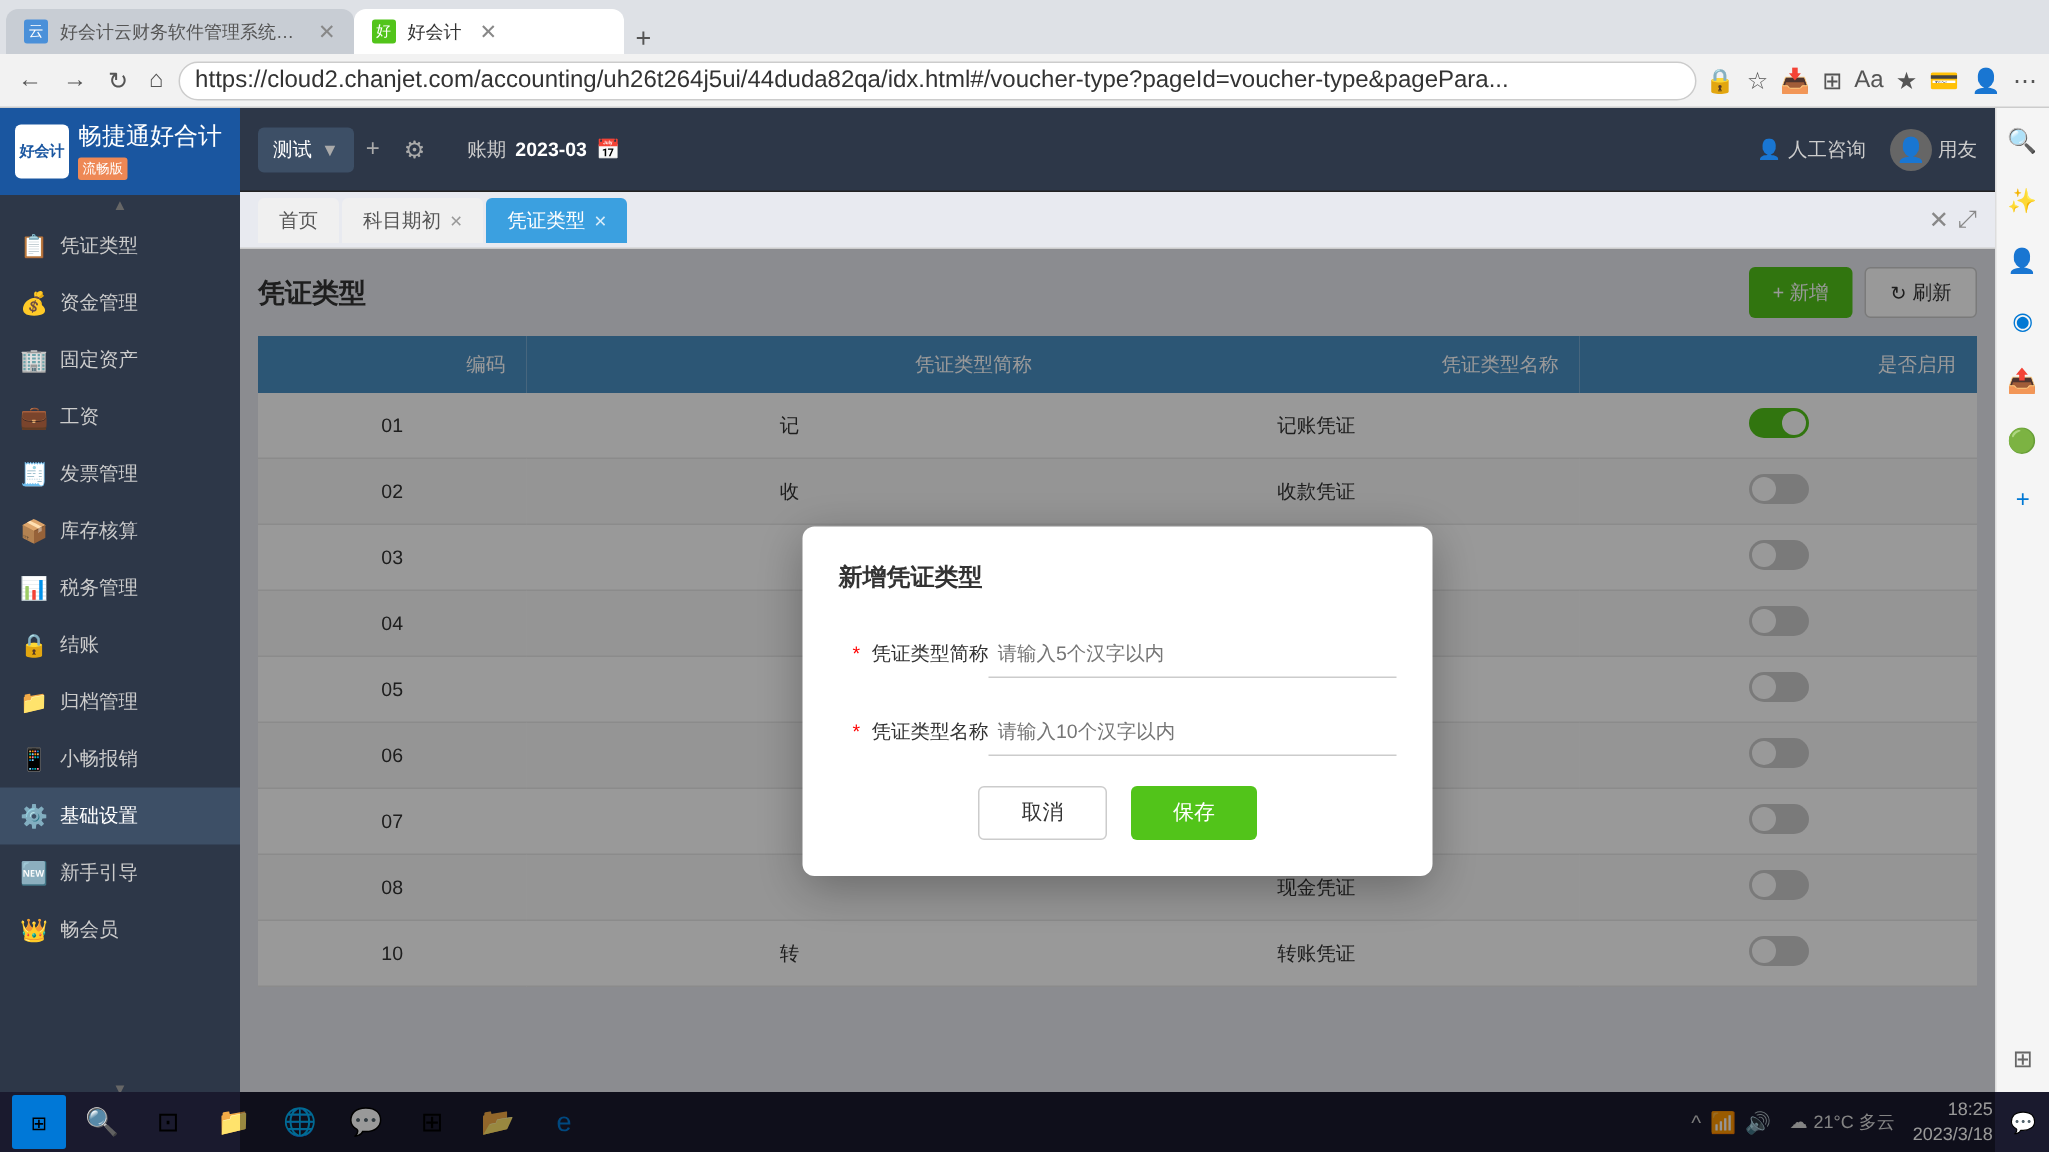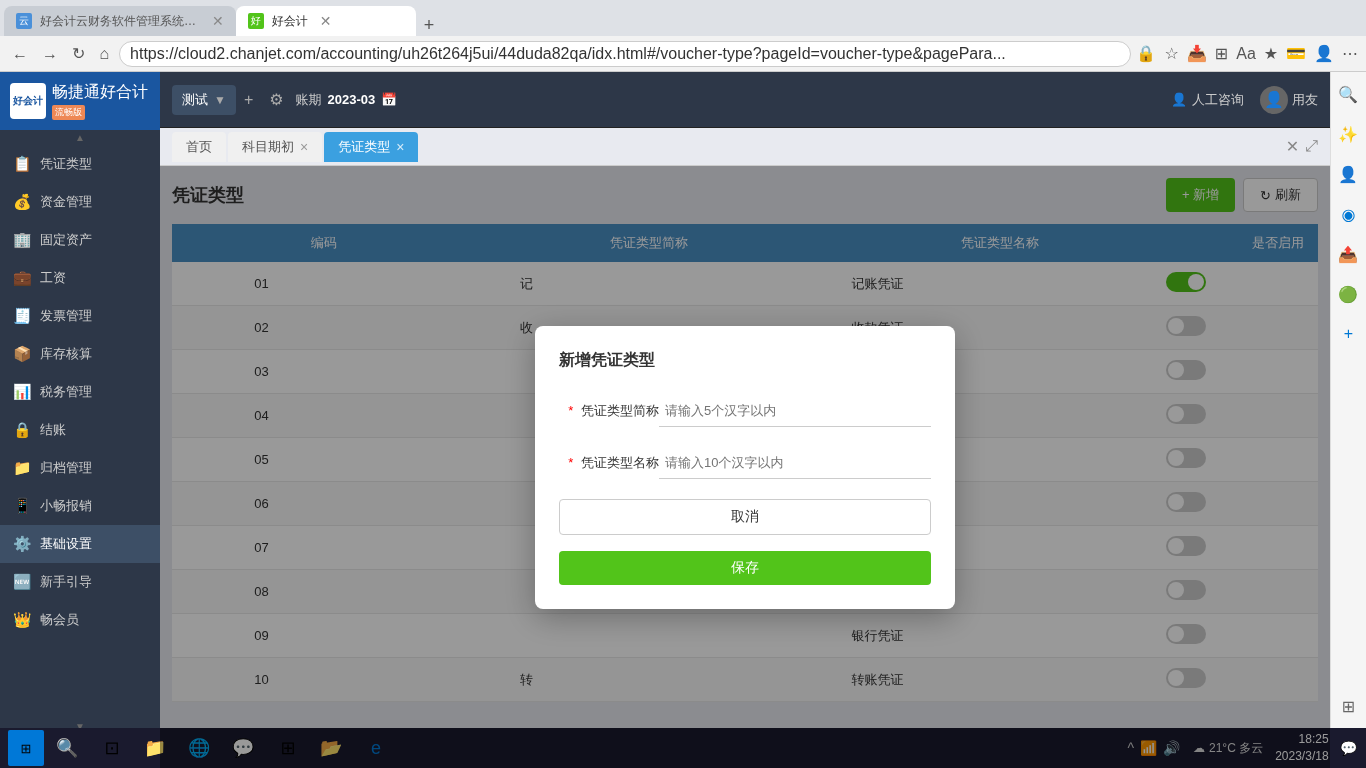"账期" .period-info { margin-left: 8px -> 24px }
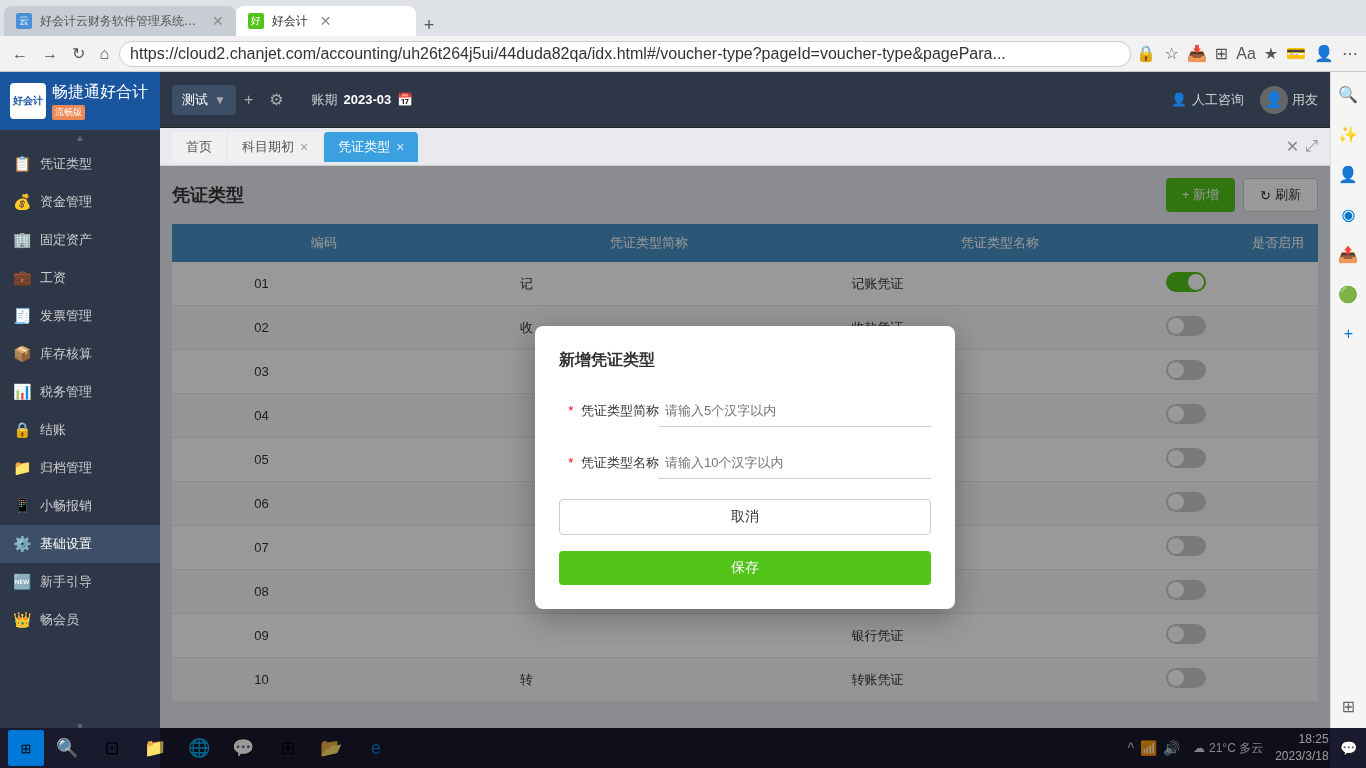"取消" .modal-footer { flex-direction: column -> none }
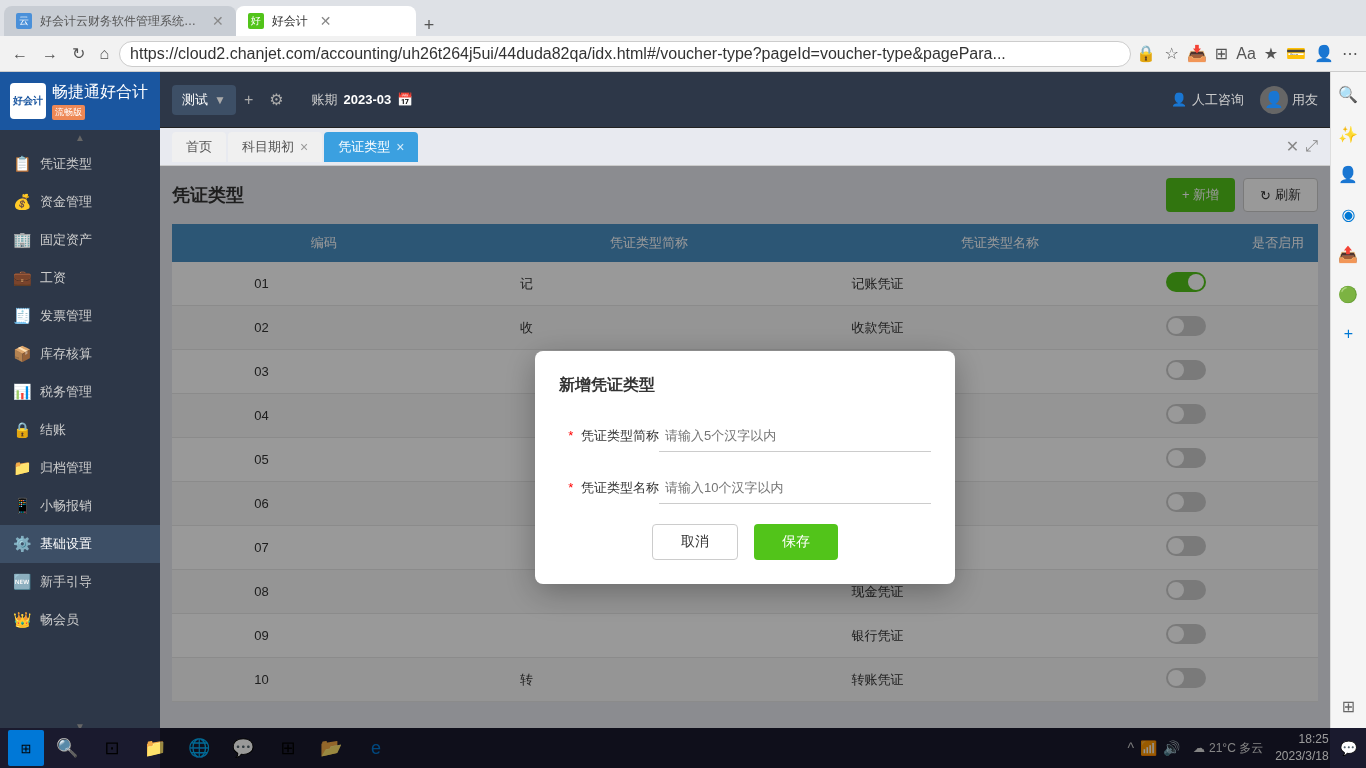"09" tr { html: <tr> <td>09</td> <td></td> <td>银行凭证</td> <td> <div></div> </td> </tr> -> none }
